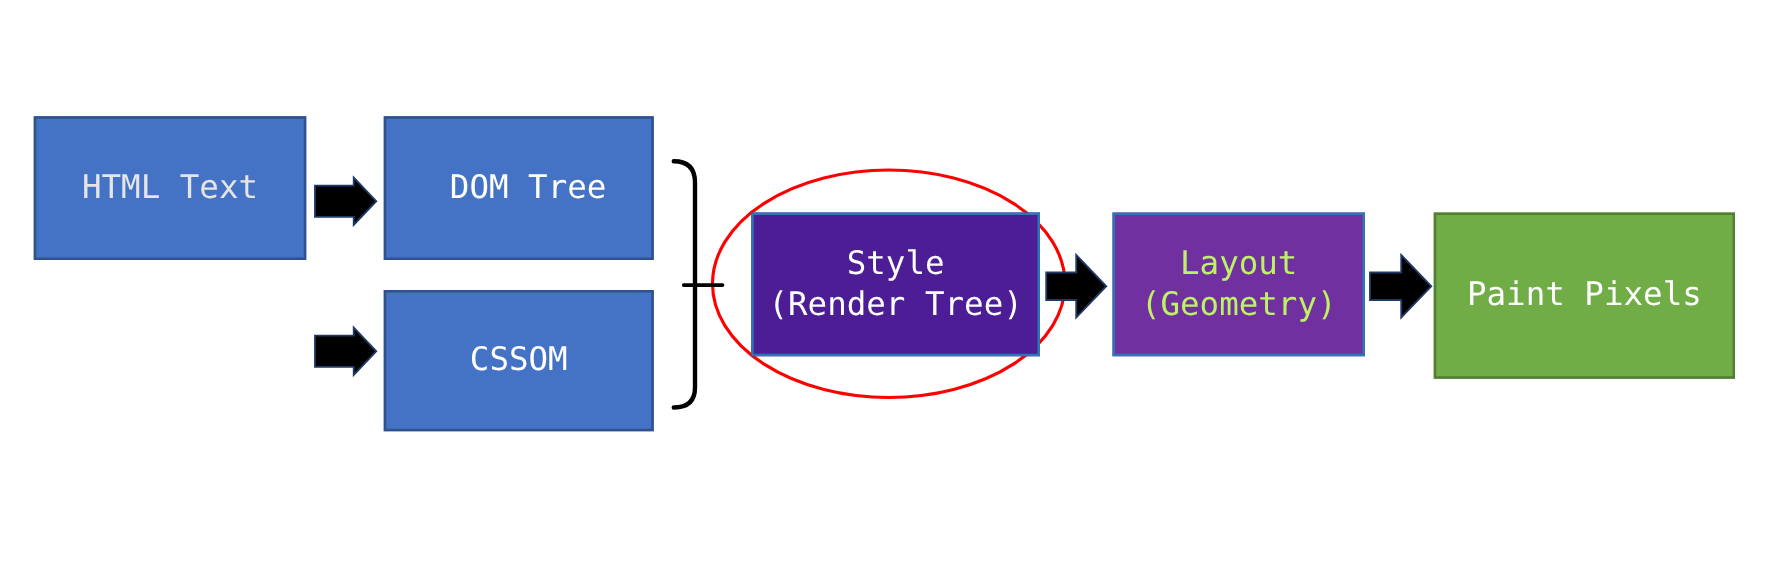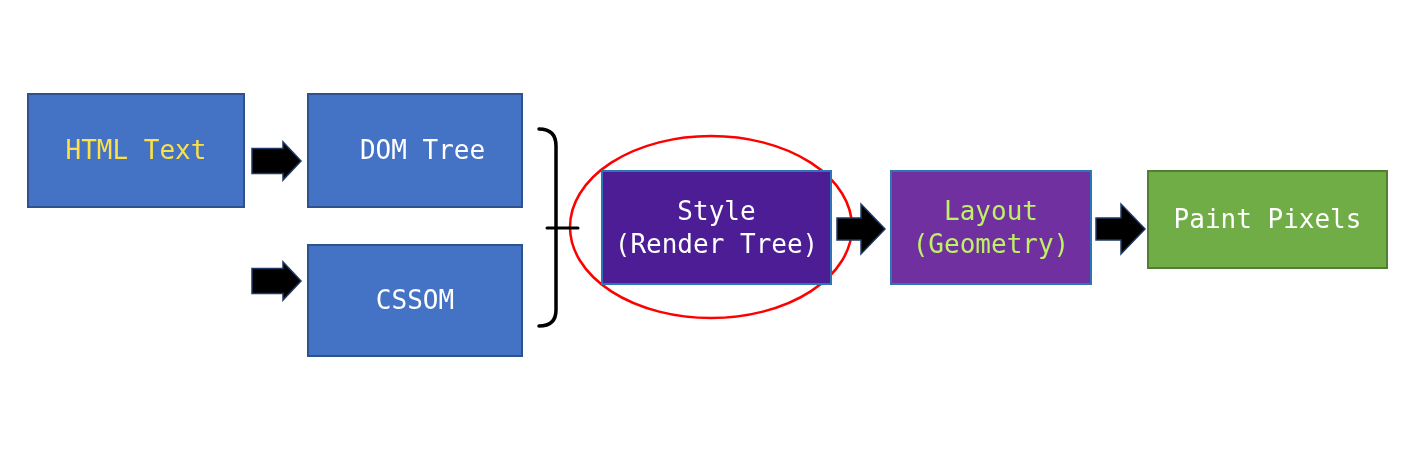"HTML Text" div.node { color: #fde047 -> #e5e5e5 }
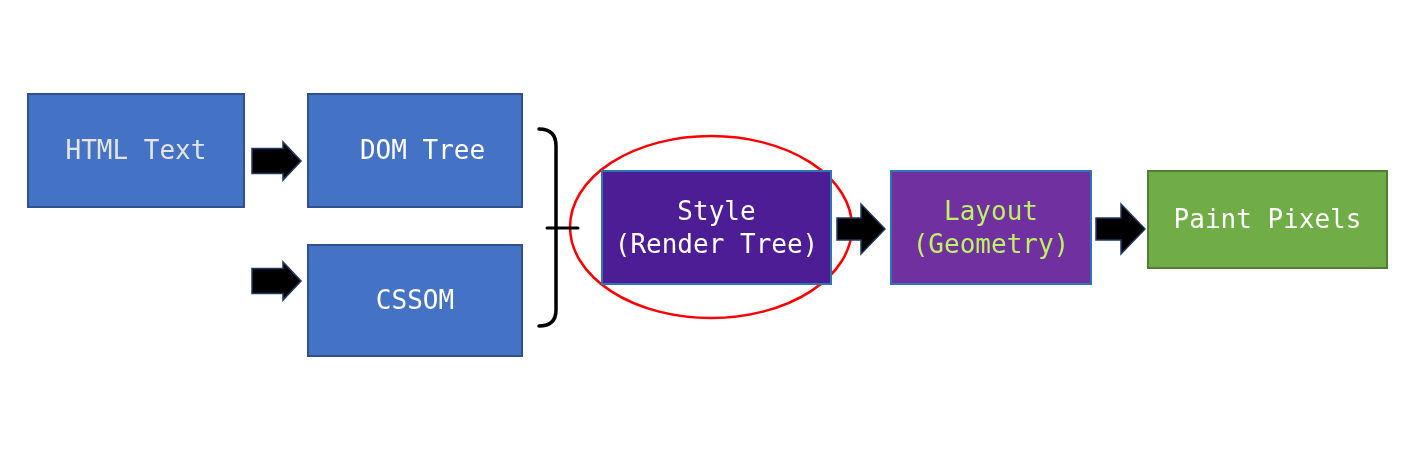"Paint Pixels" .node-paint-pixels { height: 99px -> 133px }
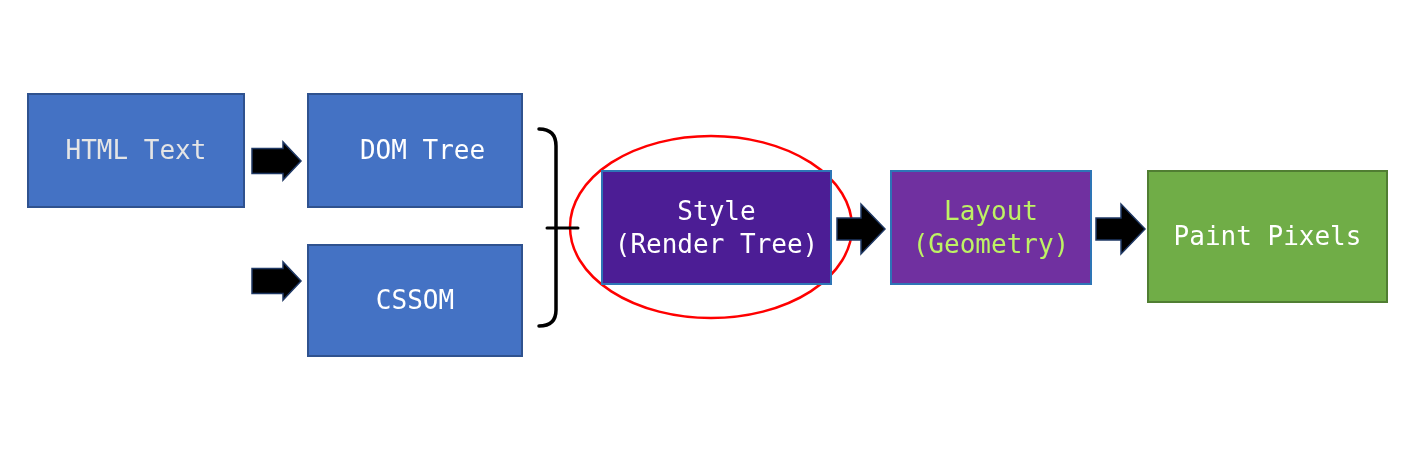"CSSOM" .node-cssom { top: 244px -> 232px }
